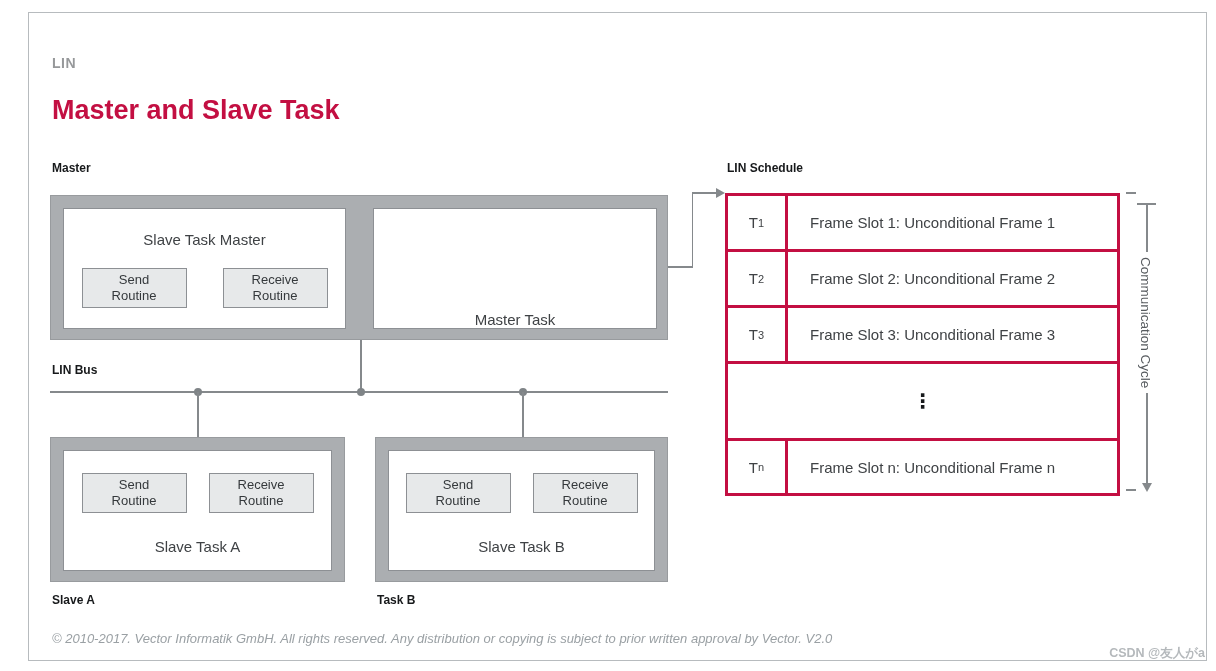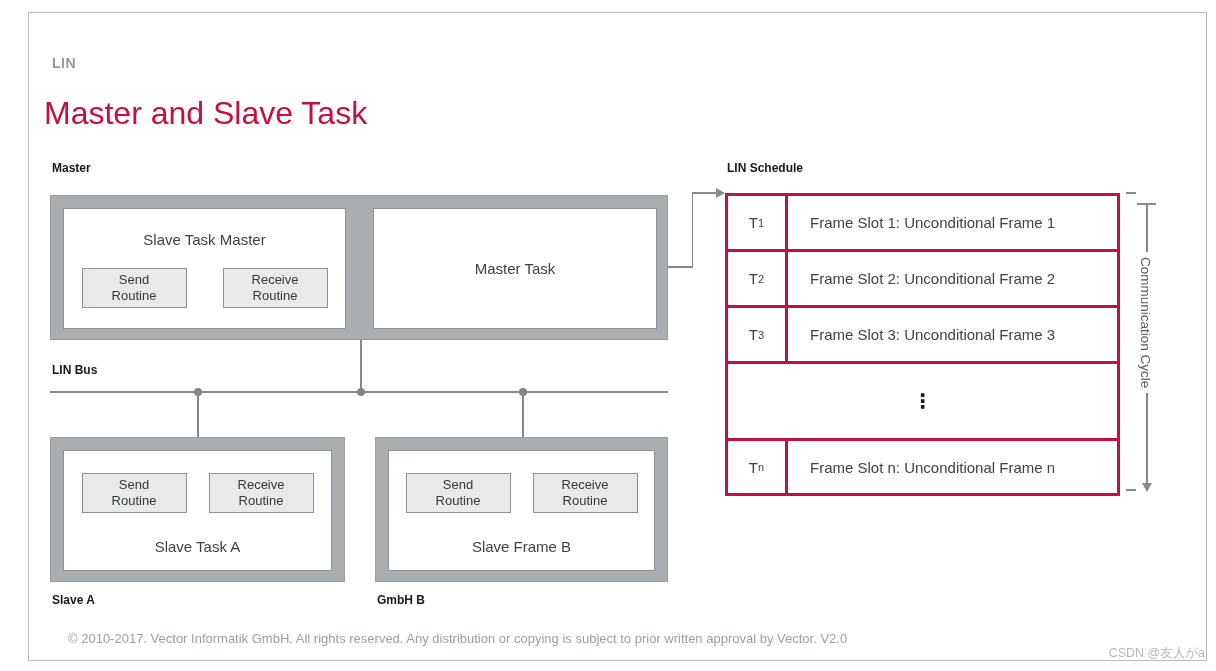"Master and Slave Task" .page-title { font-size: 32px -> 27px; font-weight: normal -> bold; left: 44px -> 52px }
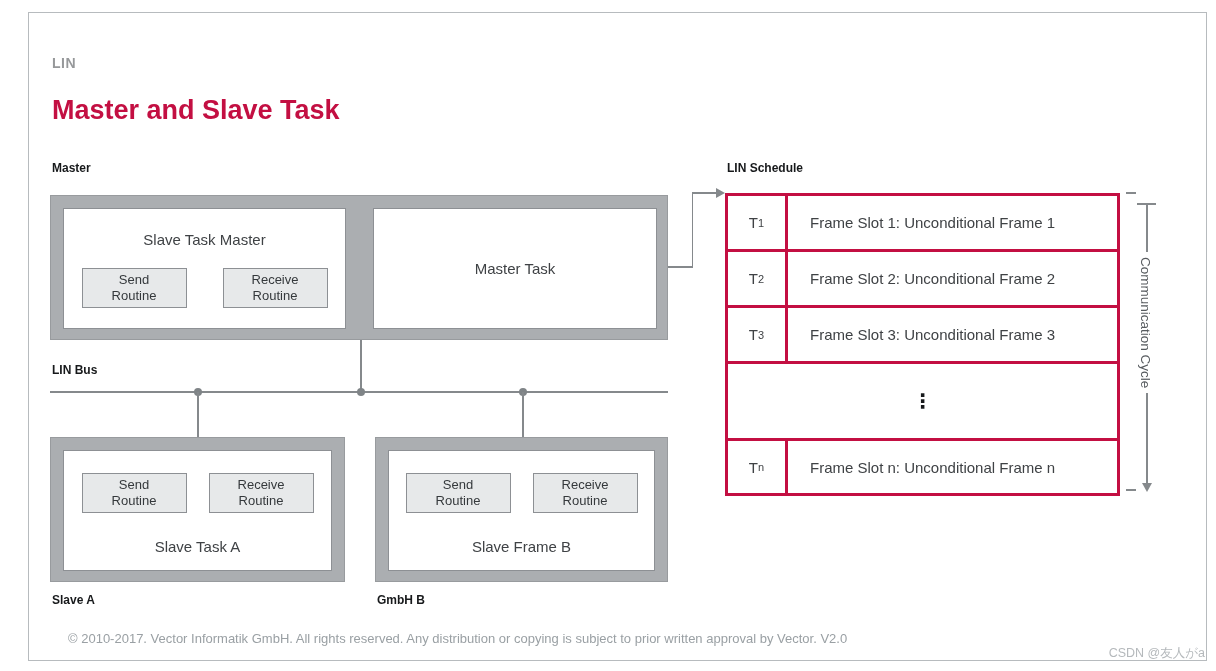"Master Task" div.white-box { align-items: center -> flex-end }
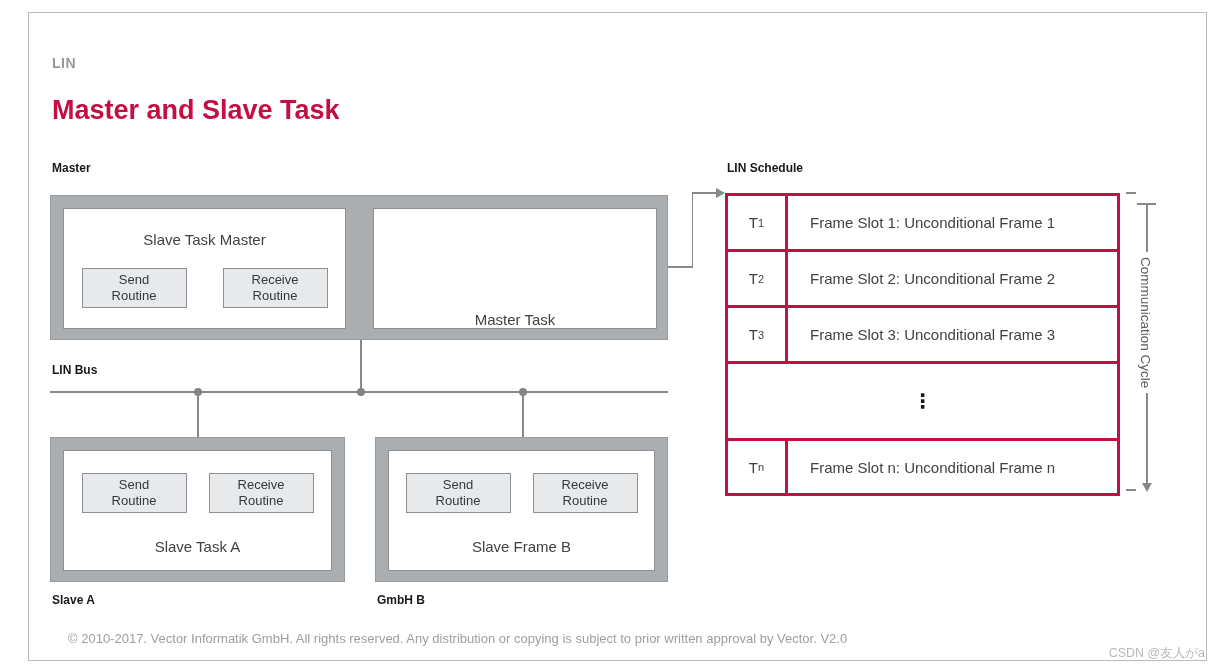"Slave Frame B" div.box-title { text: Frame -> Task }
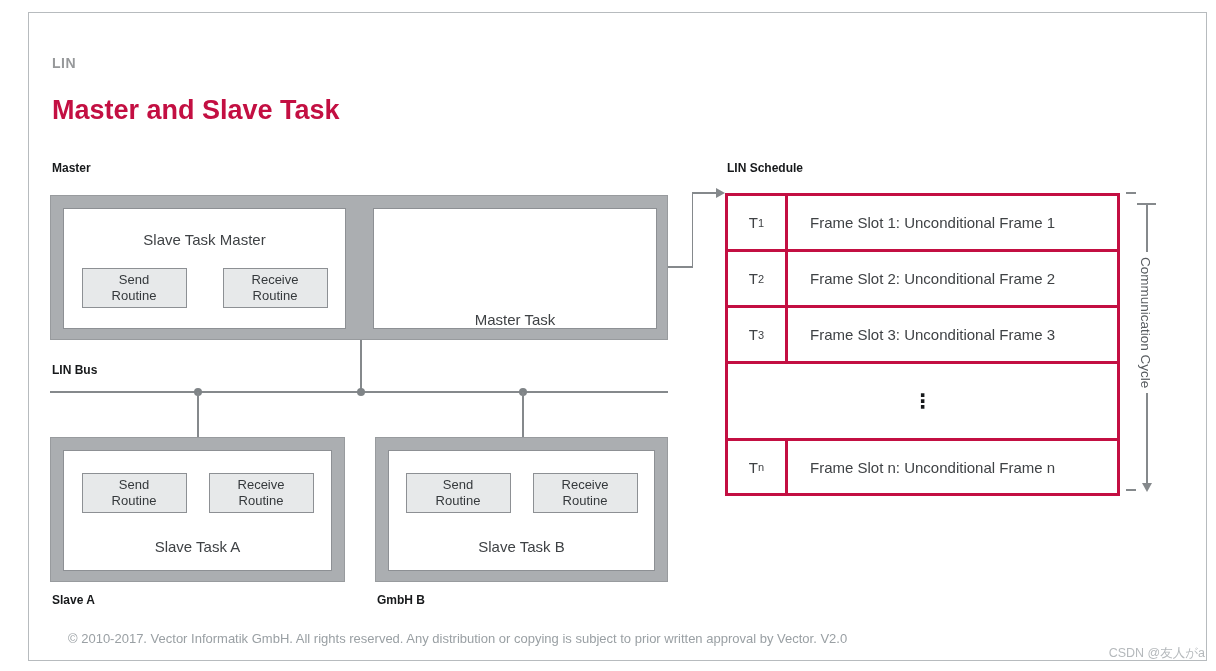"GmbH B" div.seclabel { text: GmbH -> Task }
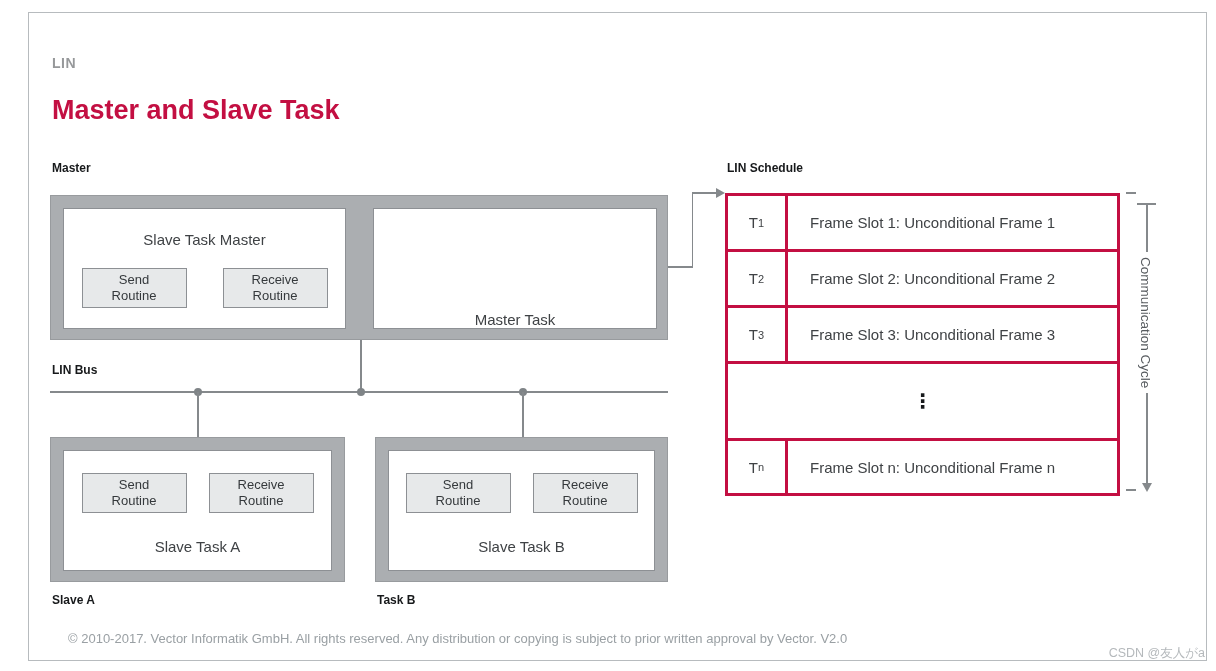"© 2010-2017. Vector Informatik GmbH." .footer { font-style: none -> italic; left: 68px -> 52px }
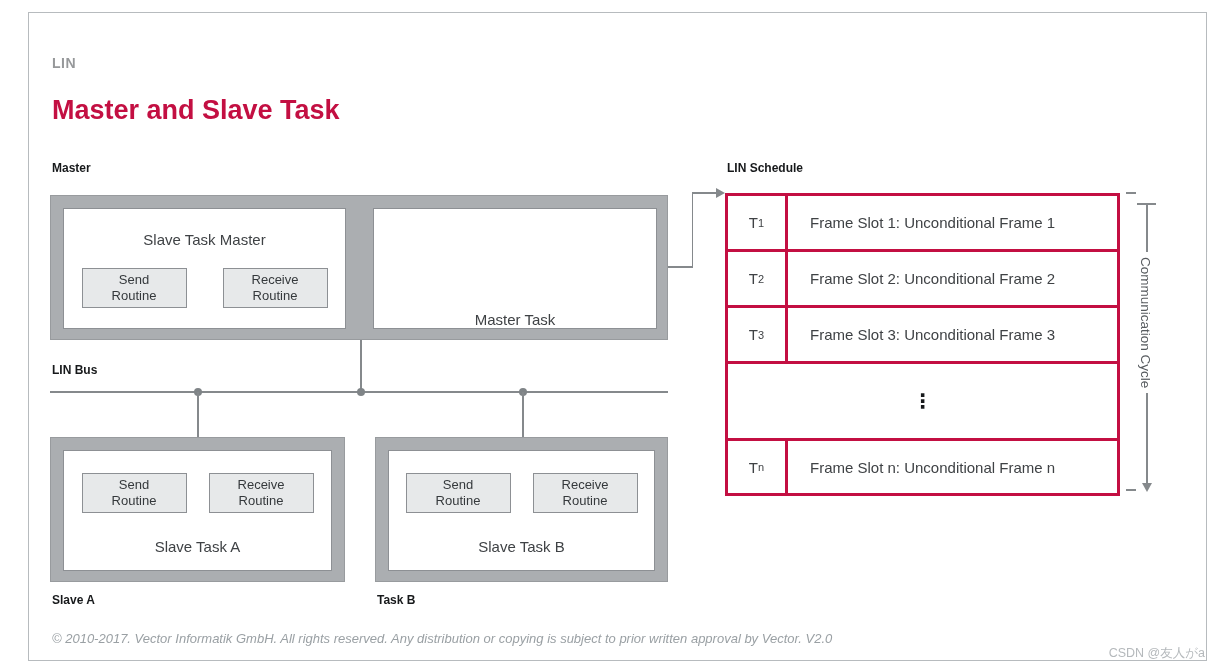"CSDN @友人がa" .watermark { font-weight: none -> bold }
